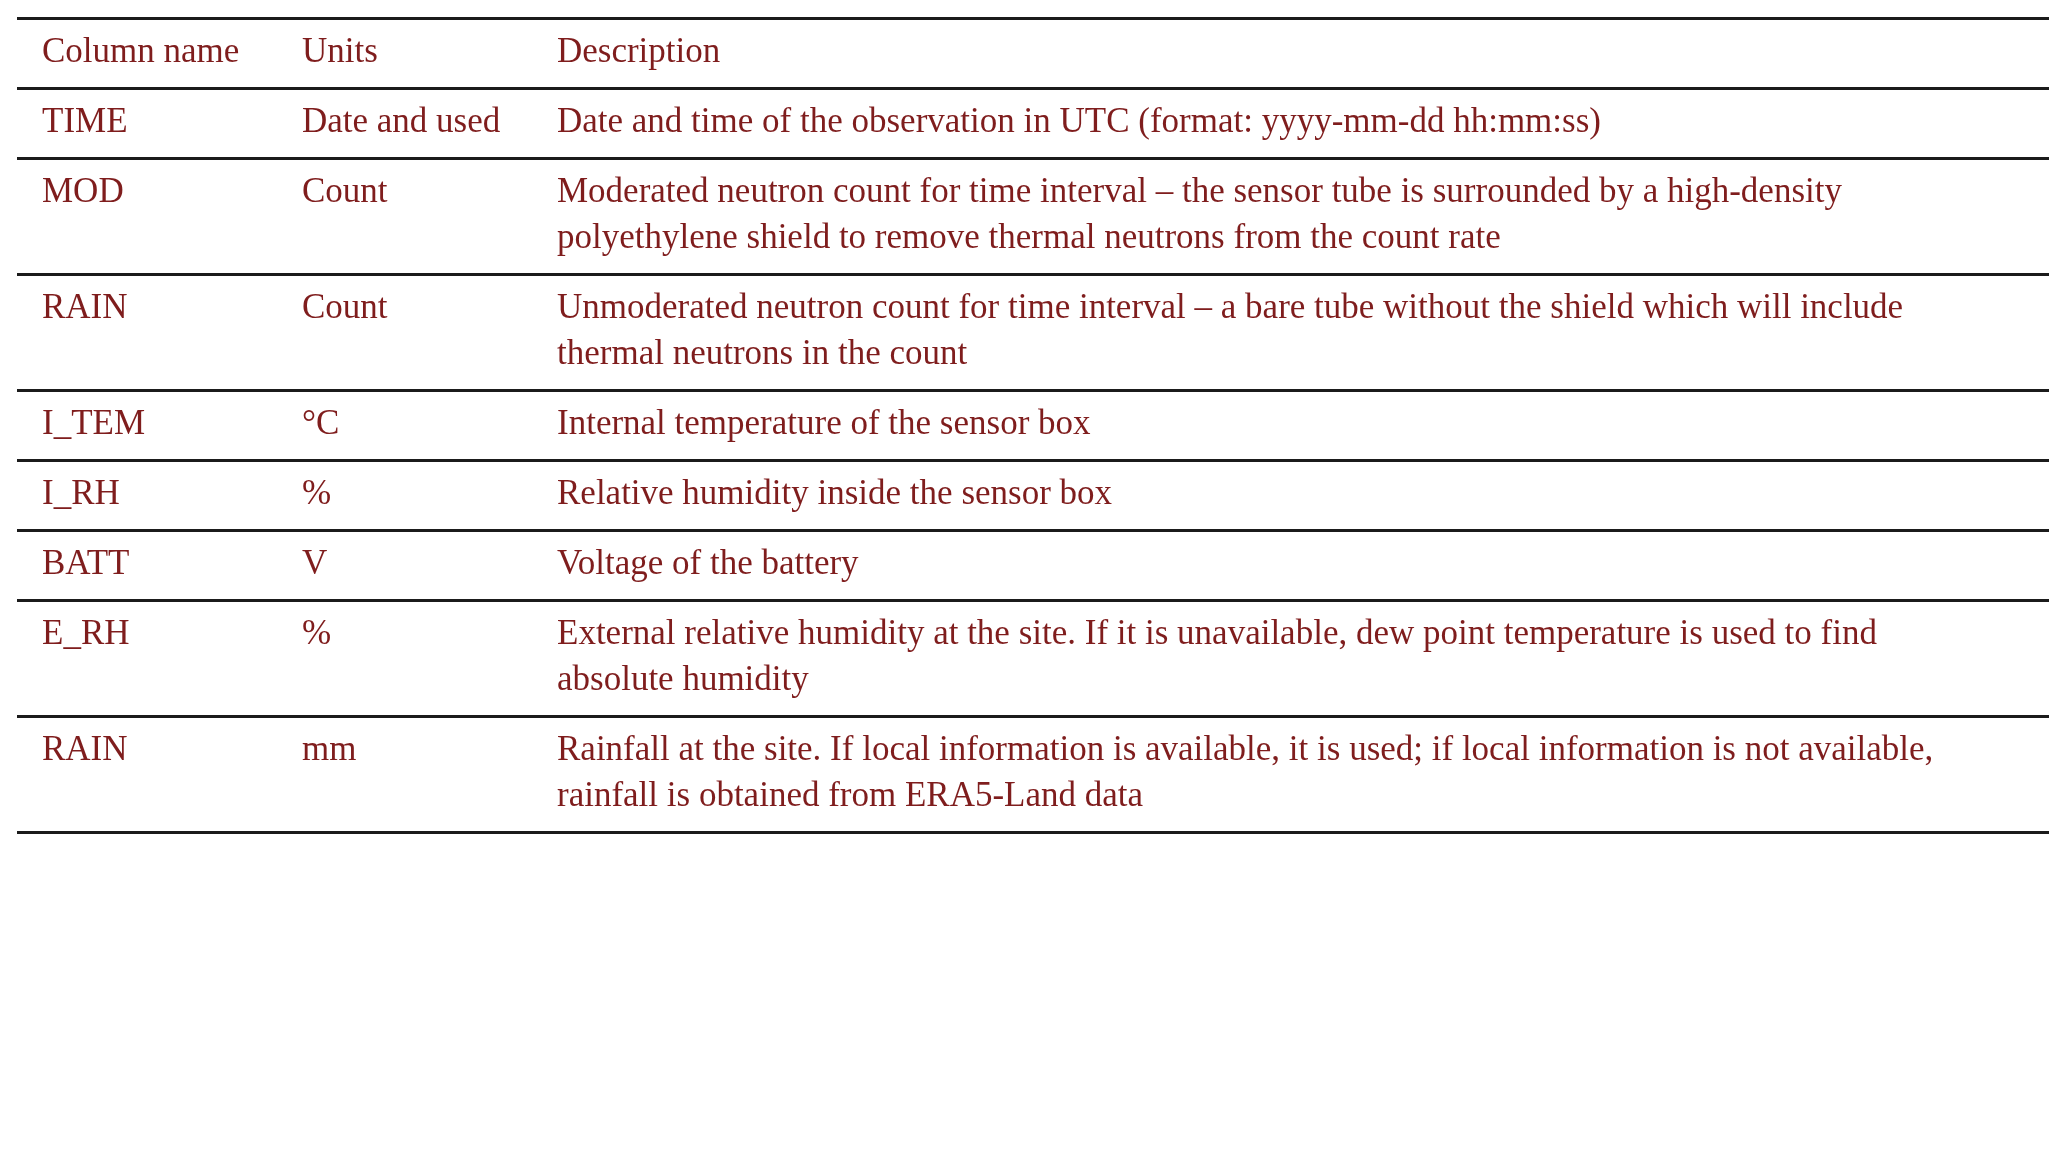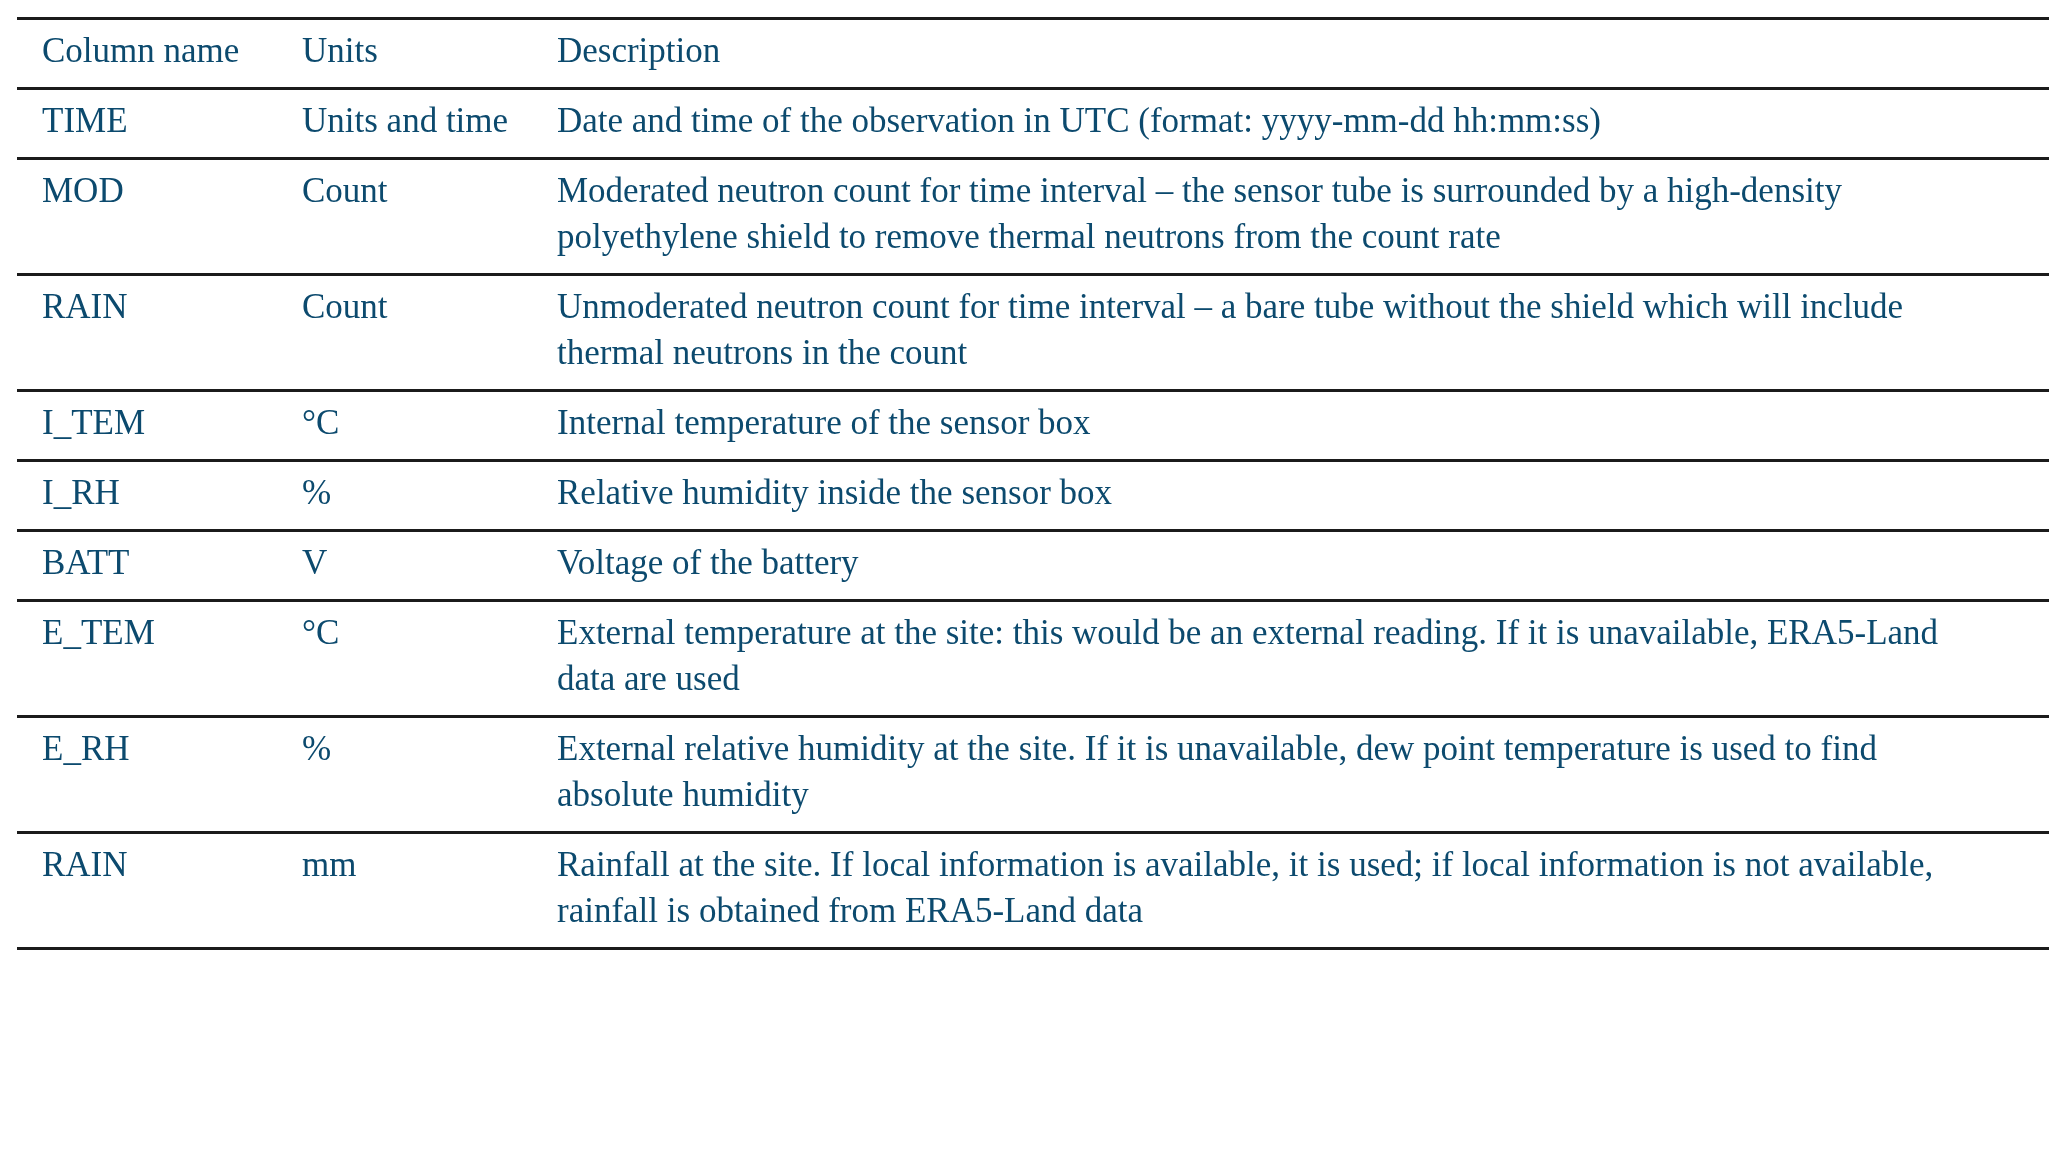"Column name" table.paper-table th, table.paper-table td { color: #0c4a6e -> #7f1d1d }
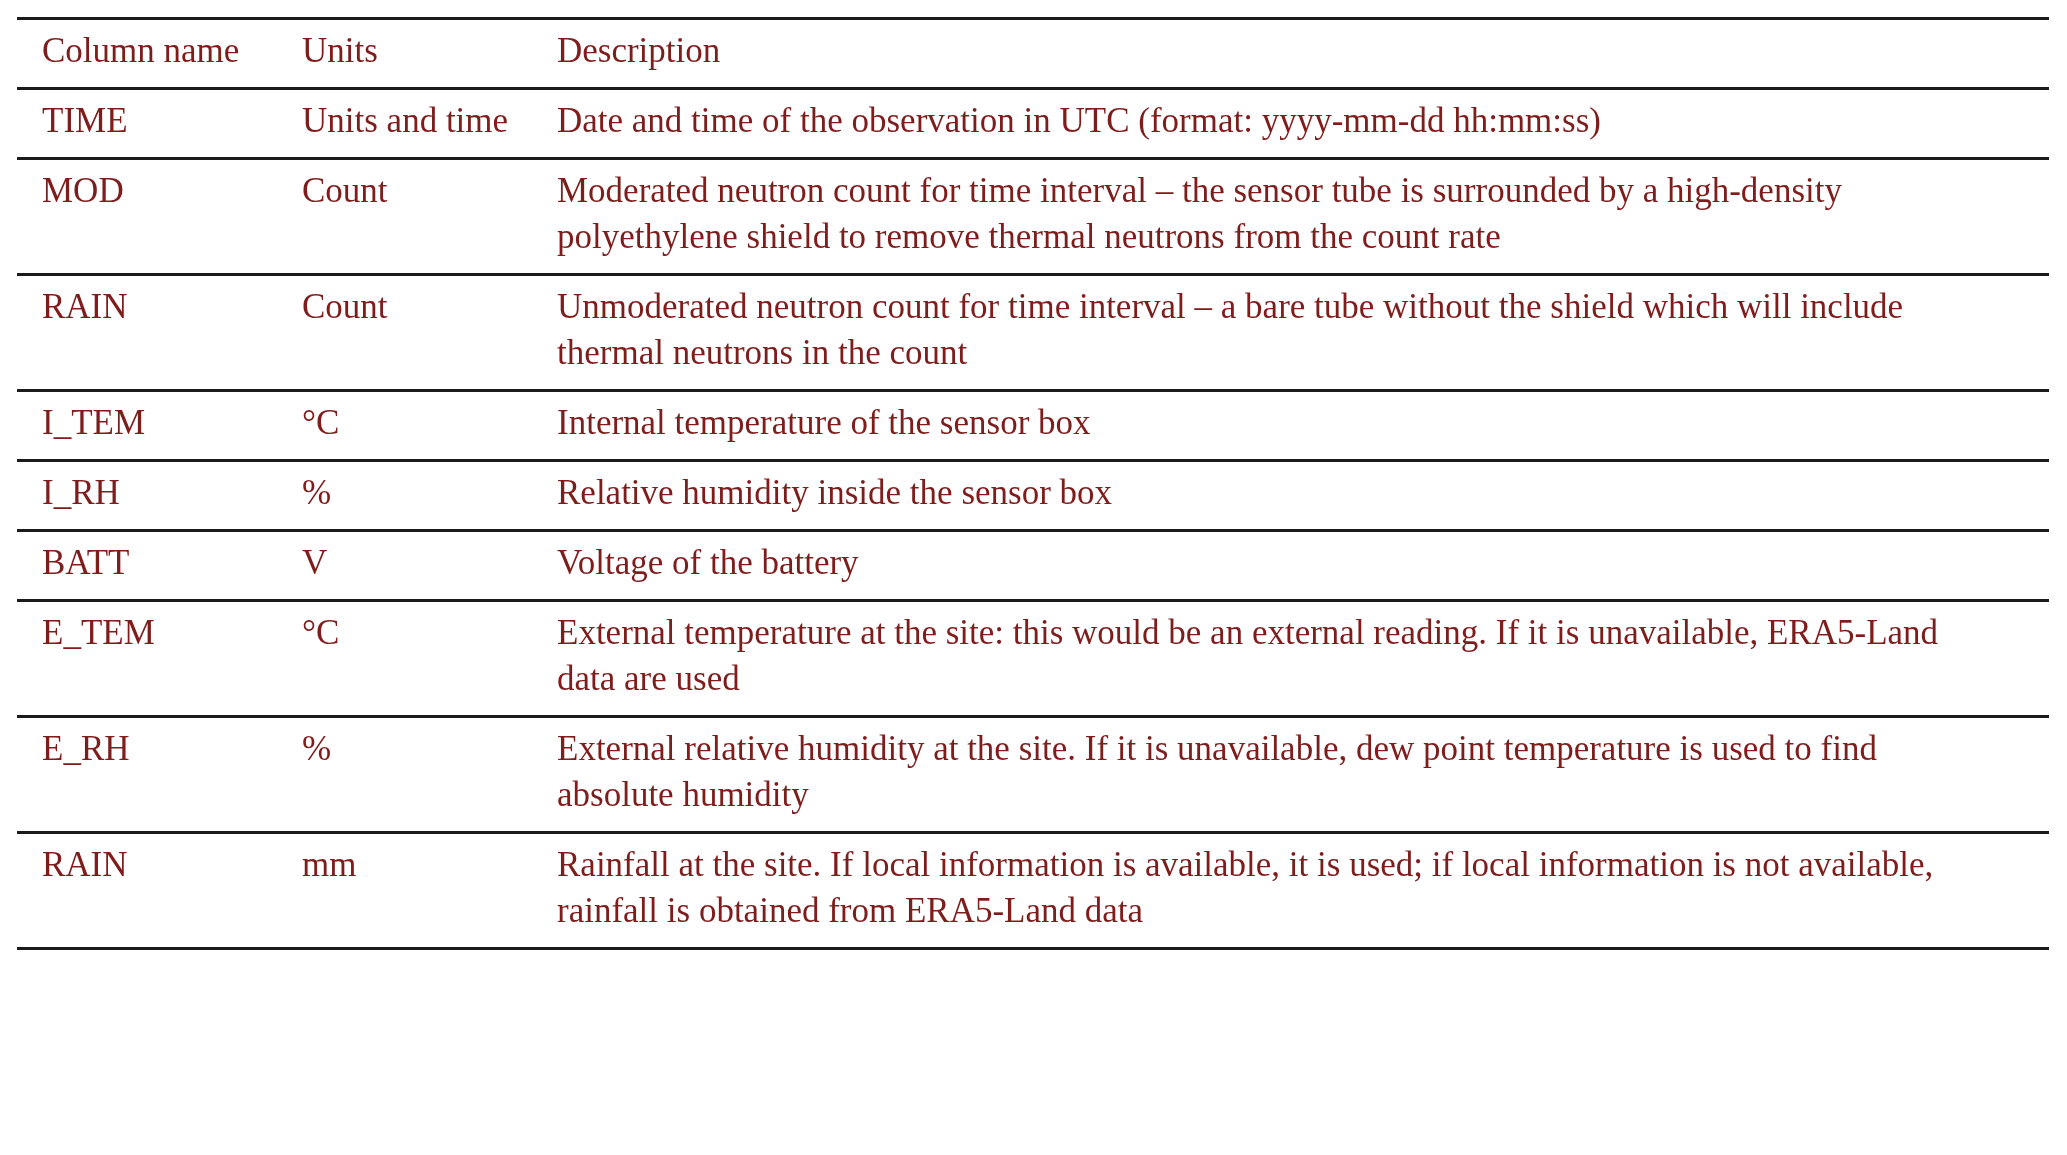"Units and time" td { text: Units and time -> Date and used }
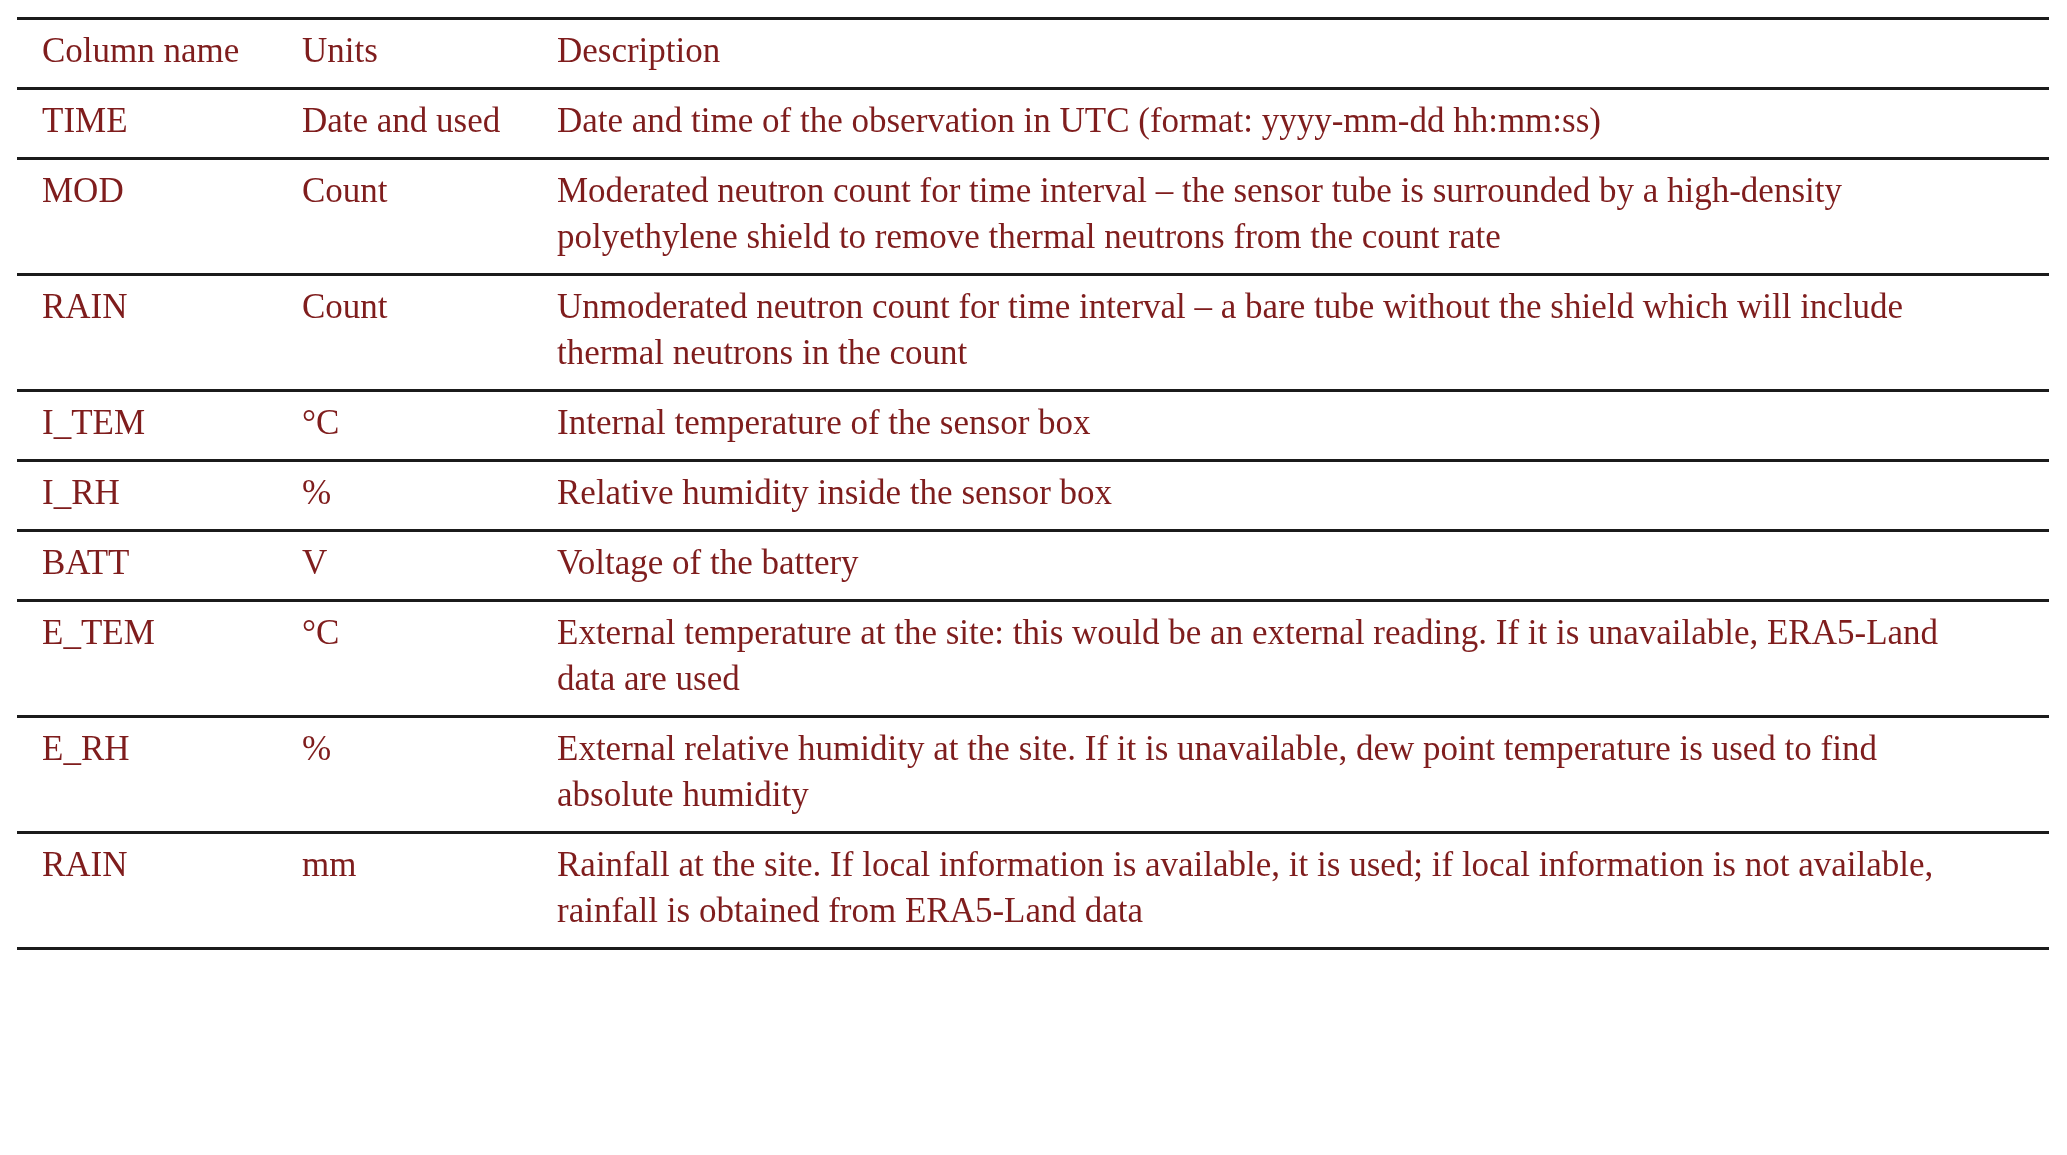"E_TEM" tr { html: <tr> <td>E_TEM</td> <td>°C</td> <td>External temperature at the site: this would be an external reading. If it is unavailable, ERA5-Land data are used</td> </tr> -> none }
